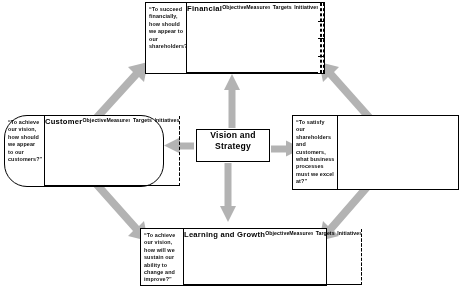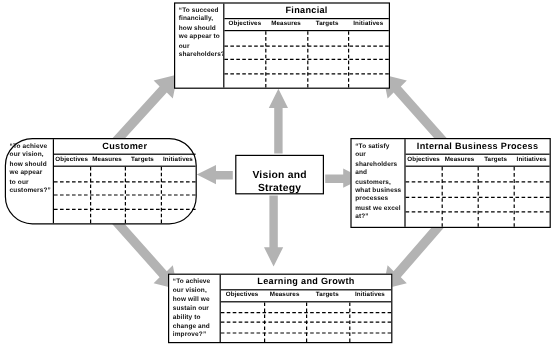"Financial" .panel-grid { flex-direction: column -> row }
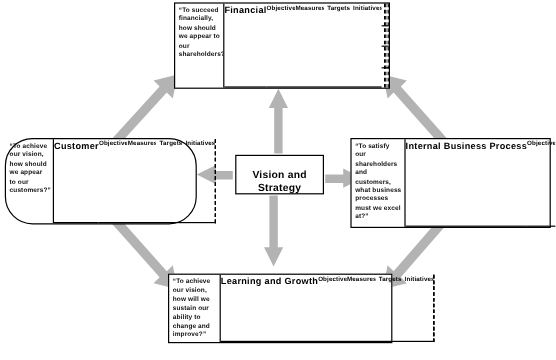"Internal Business Process" div.panel-grid { html: <div> <div>Internal Business Process</div> <div> <div>Objectives</div> <div>Measures</div> <div>Targets</div> <div>Initiatives</div> </div> <div> <div></div> <div></div> <div></div> <div></div> <div></div> <div></div> </div> </div> -> none }
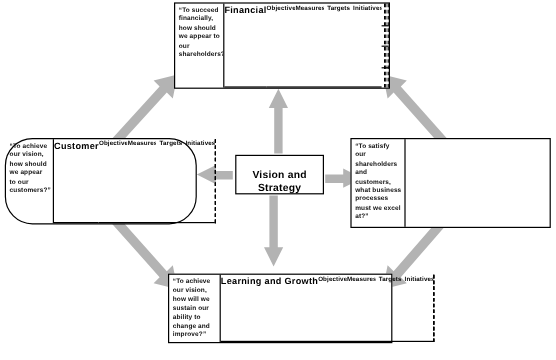"Vision and" #vision-box { align-items: flex-end -> flex-start }
